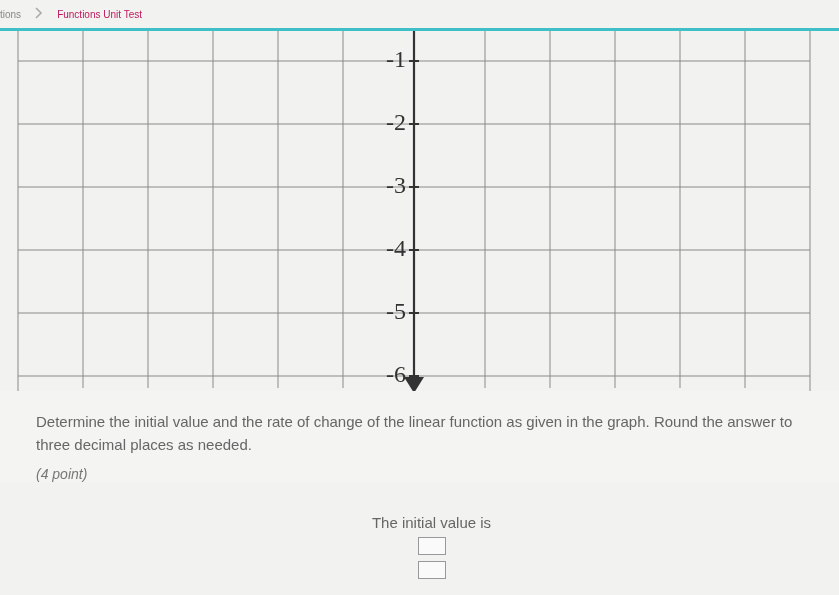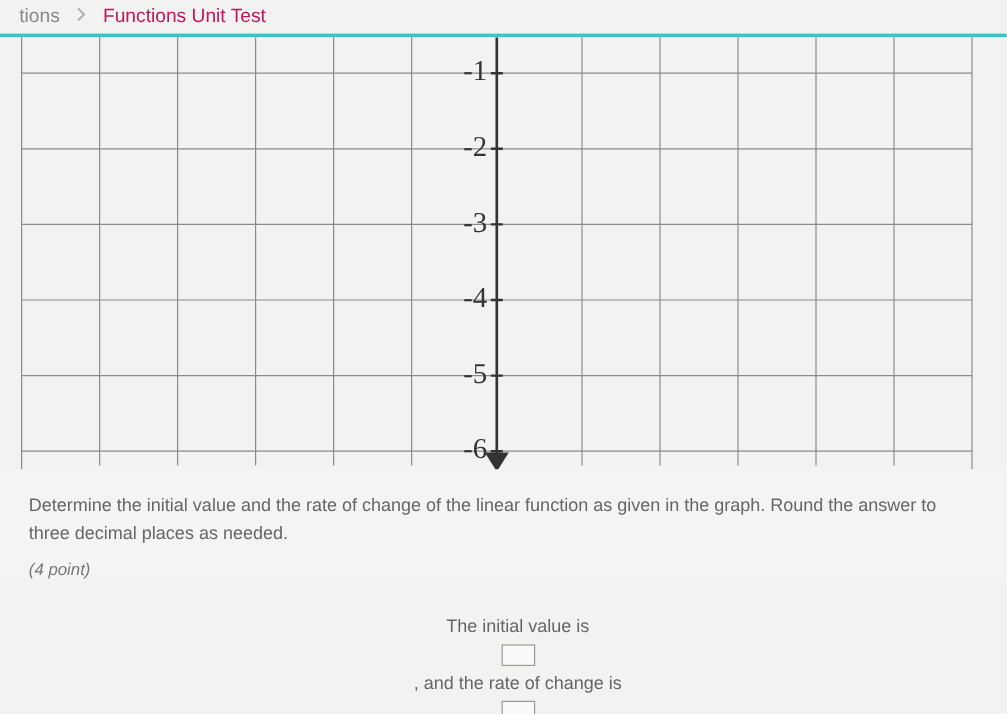"tions" .topbar { font-size: 16px -> 10px; padding: 0 16px -> 0 0 }
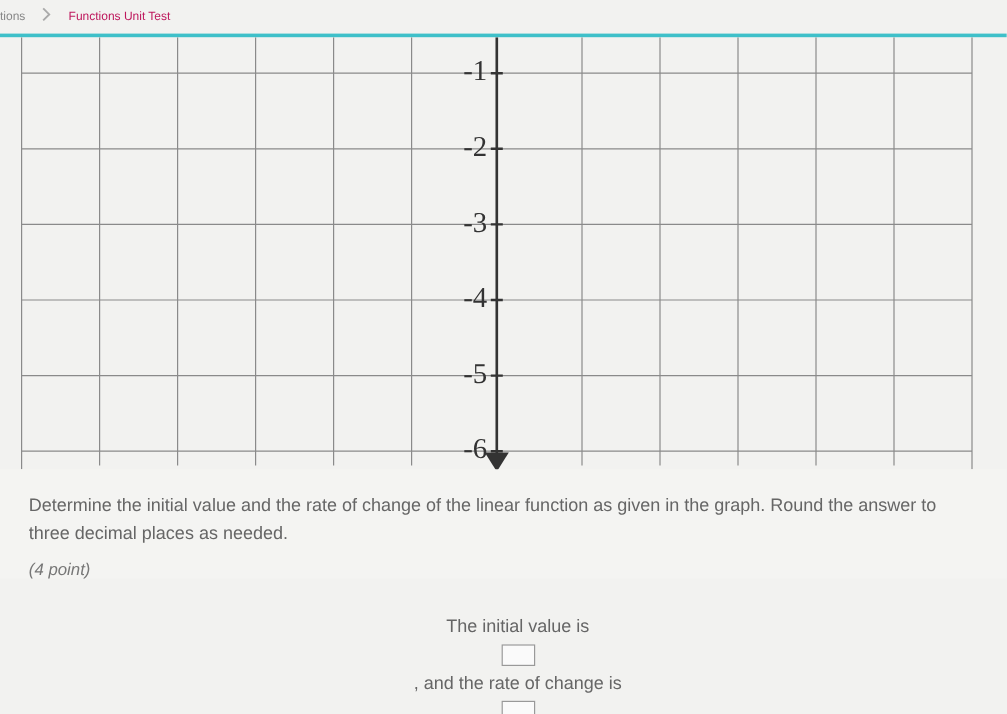"Determine the initial value and" .question-block { padding: 20px 24px 0 24px -> 20px 24px 0 36px }
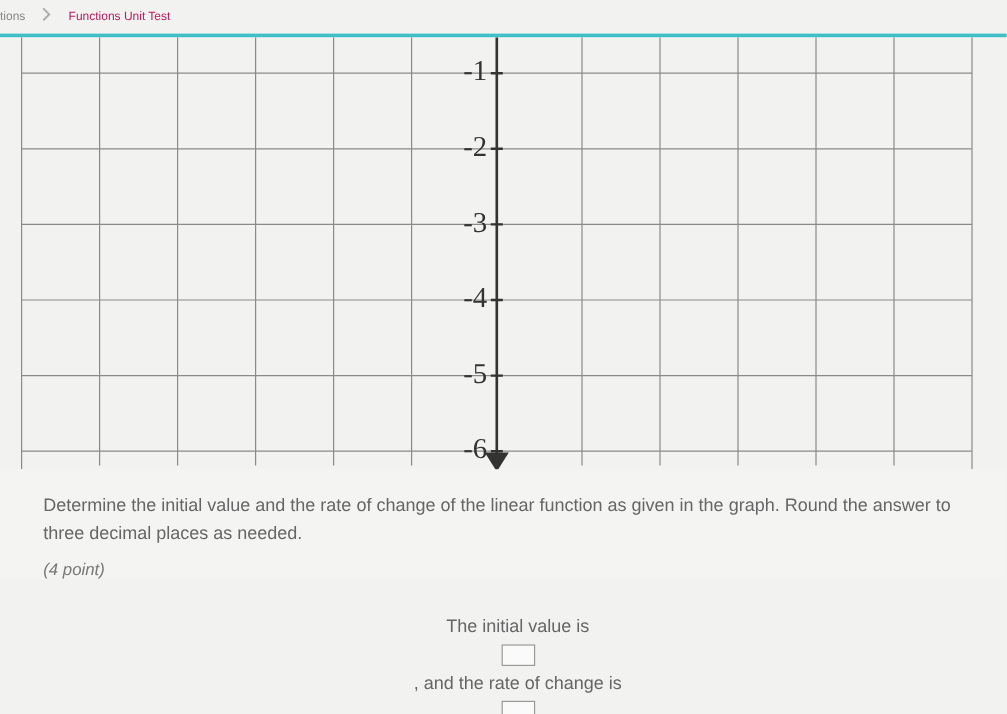", and the rate of" span { html: <span>, and the rate of change is</span> -> none }
